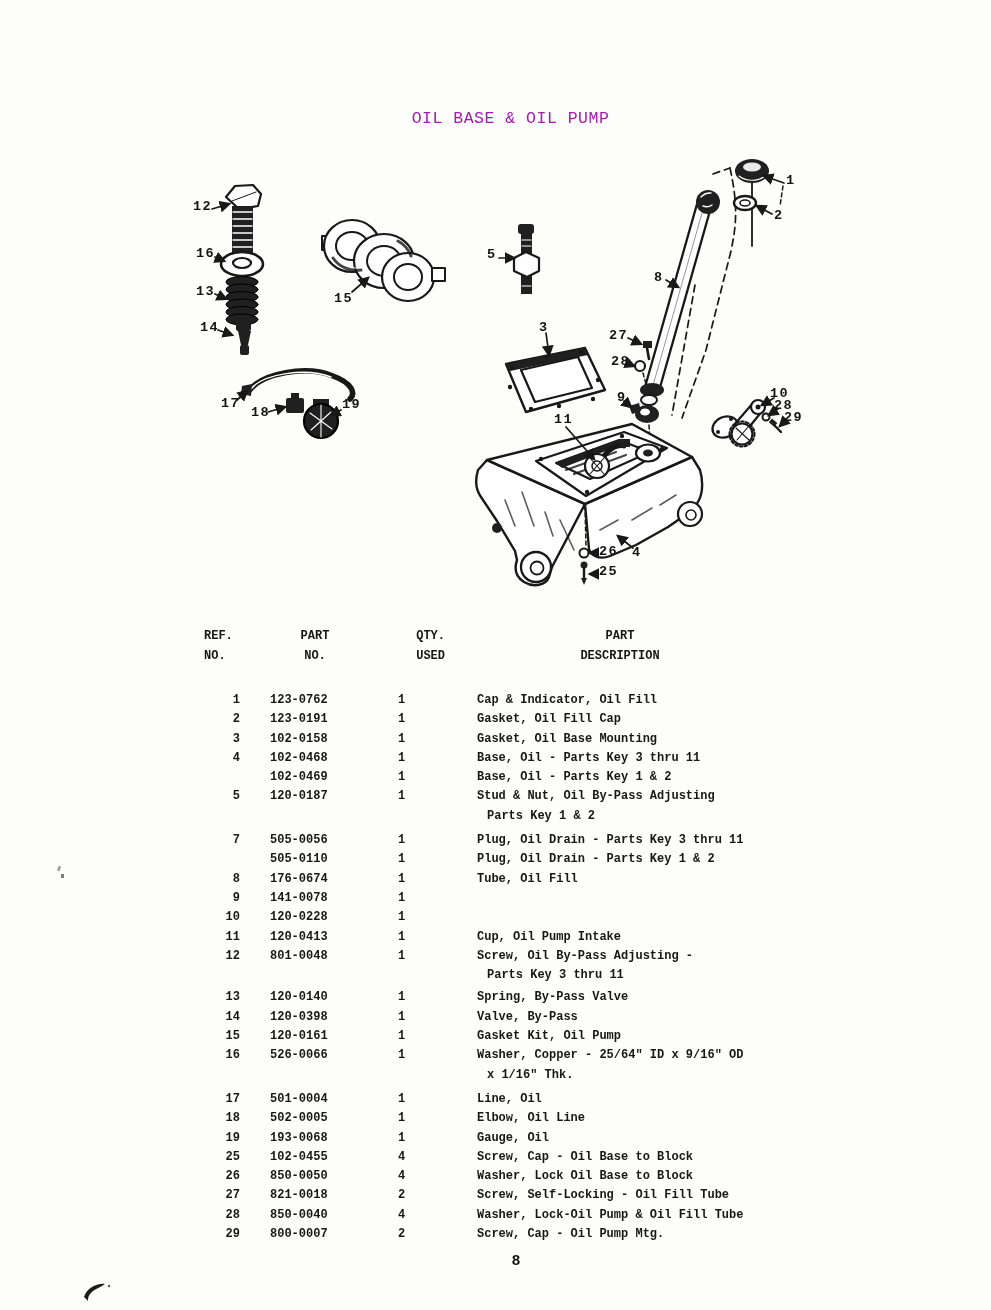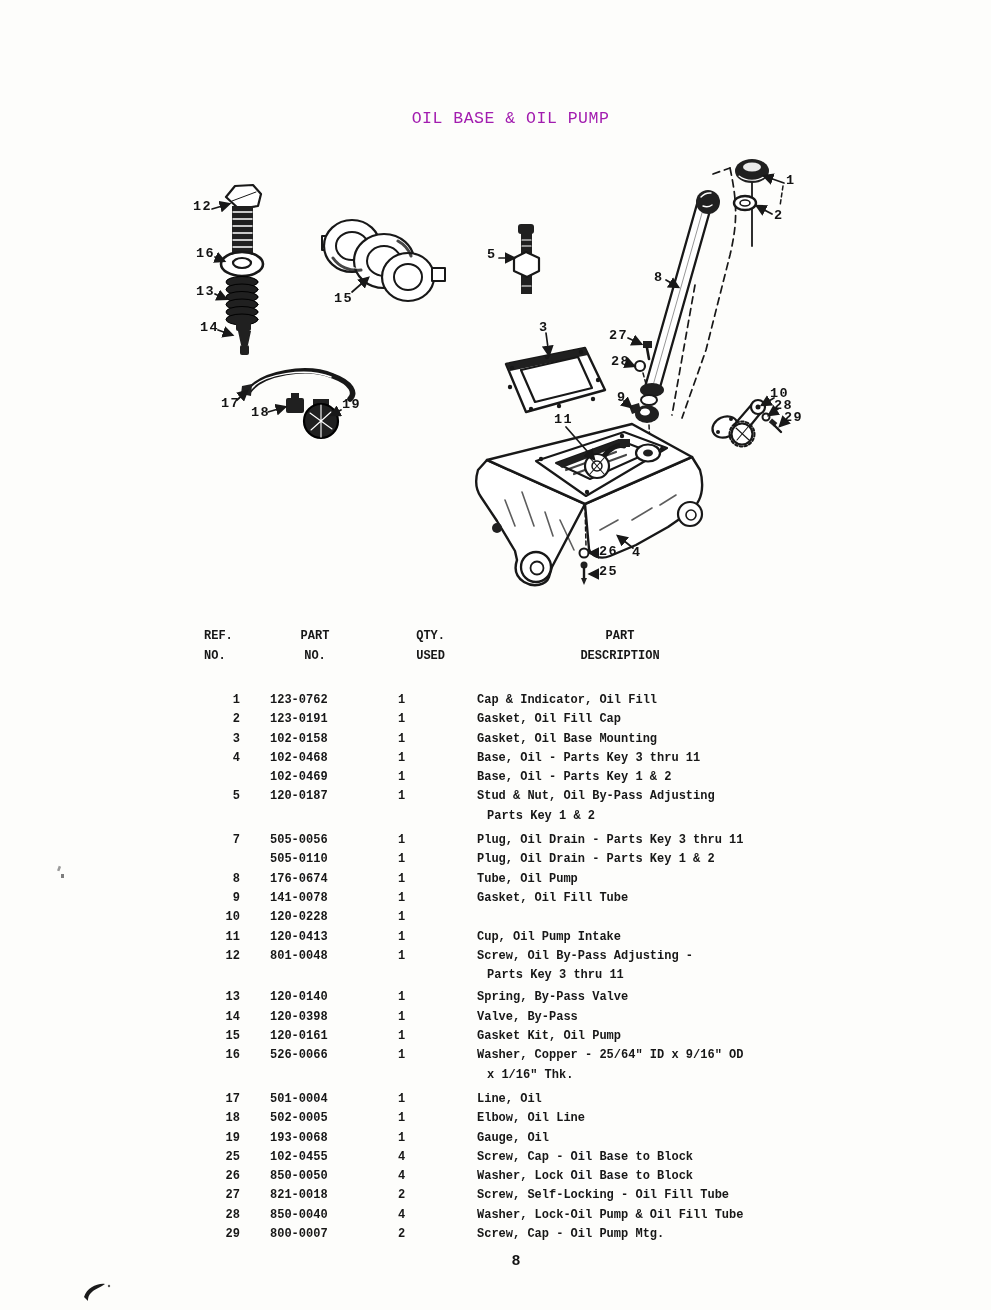"Tube, Oil Pump" div.d1 { text: Pump -> Fill }
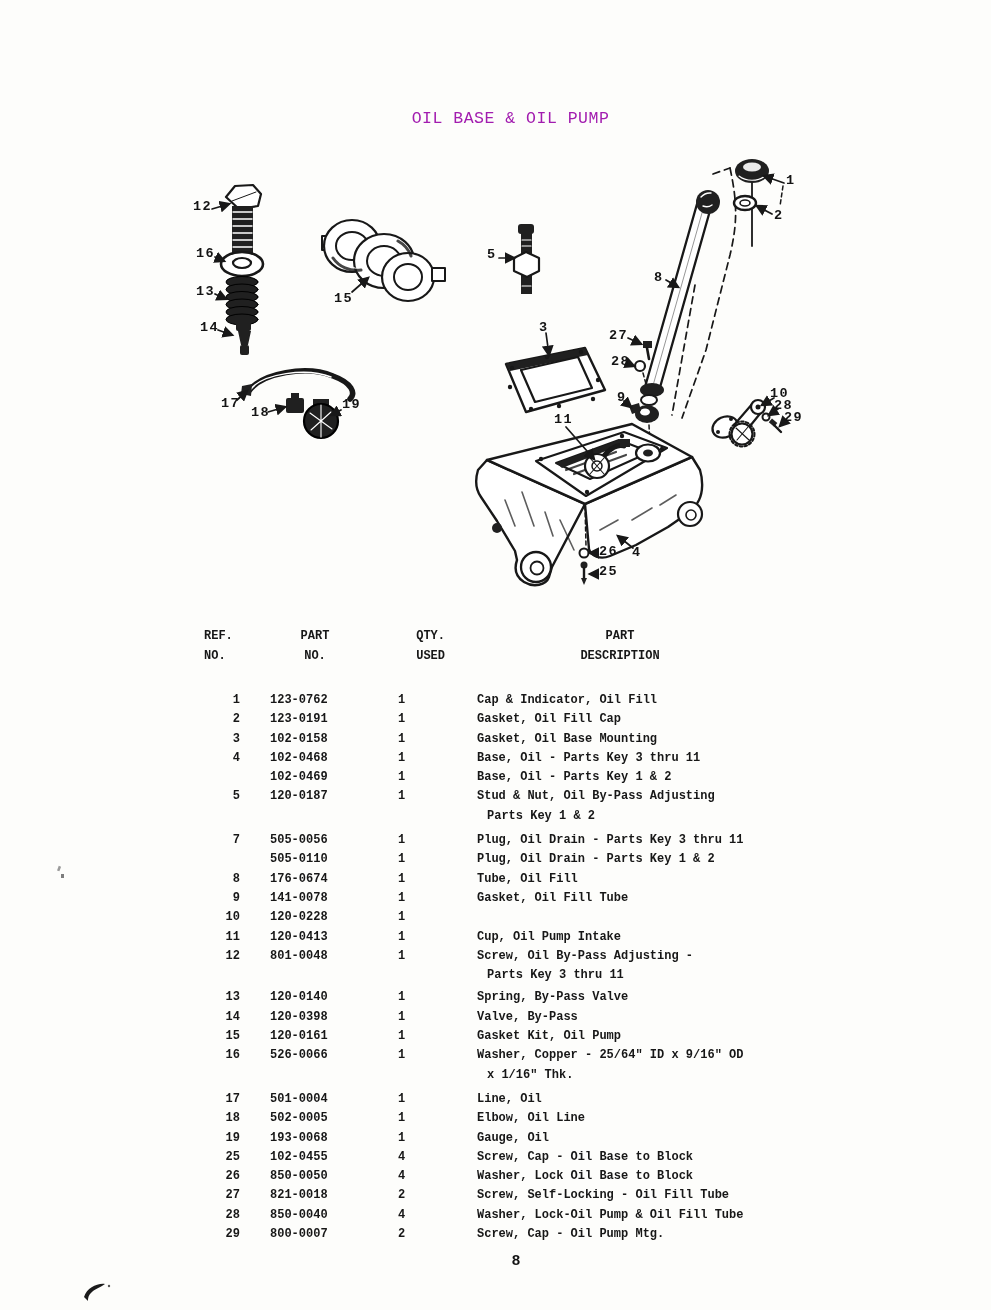"Gasket, Oil Fill Tube" div.desc { html: <div> <div>Gasket, Oil Fill Tube</div> </div> -> none }
